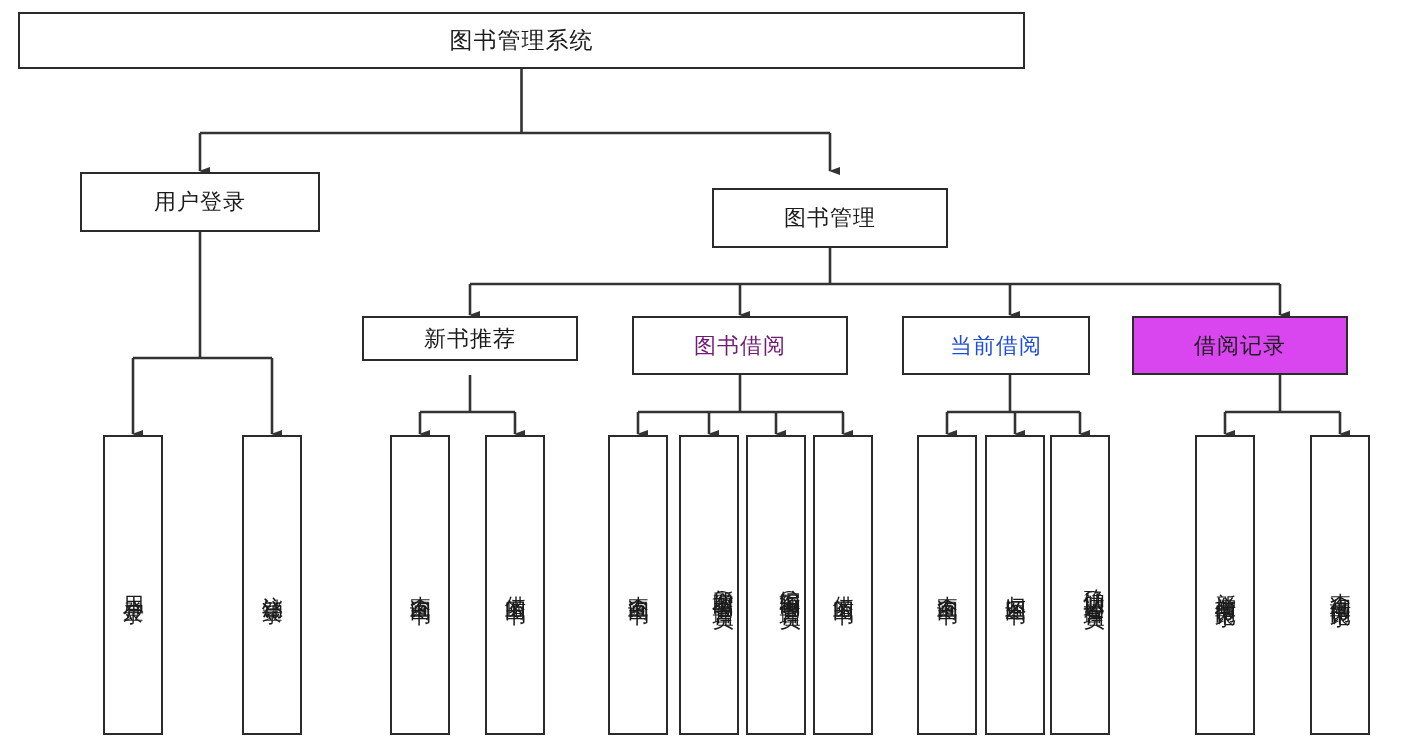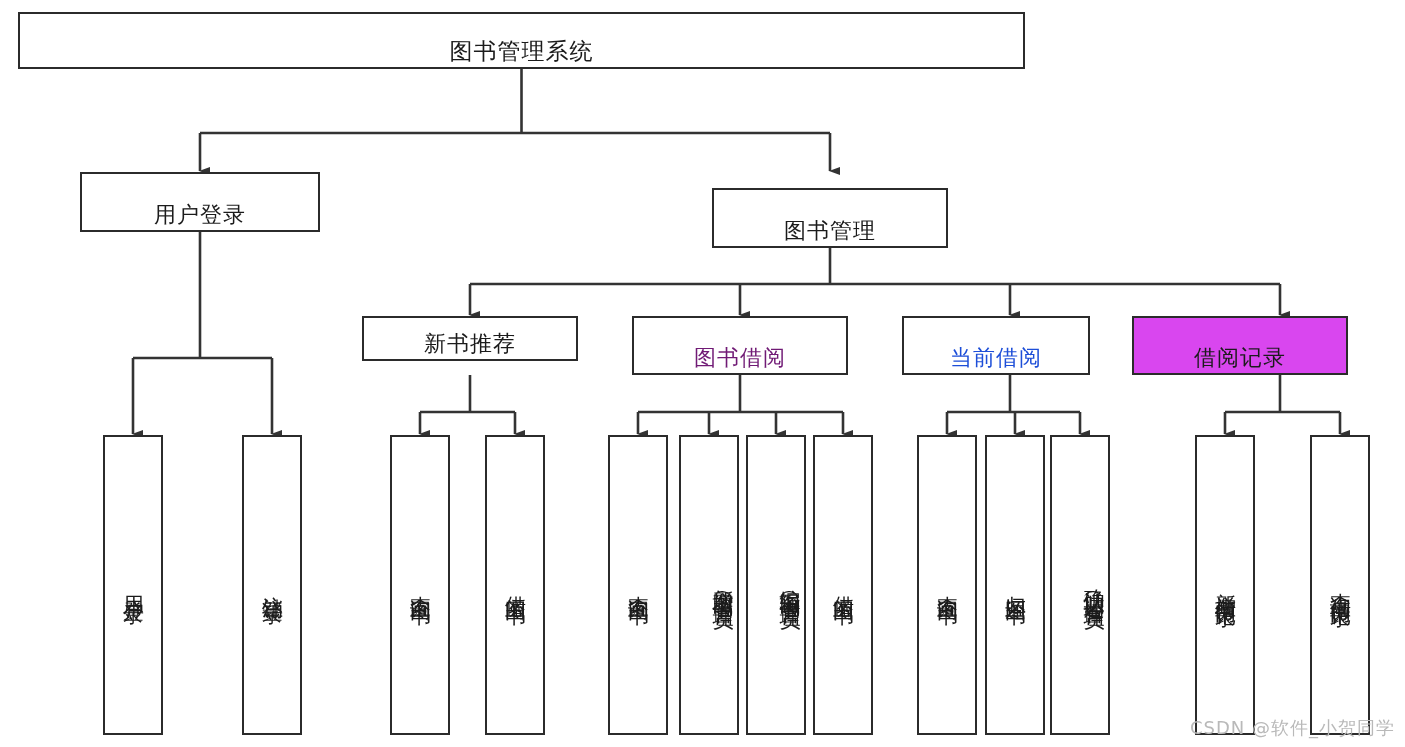"图书管理系统" .node { align-items: flex-end -> center }
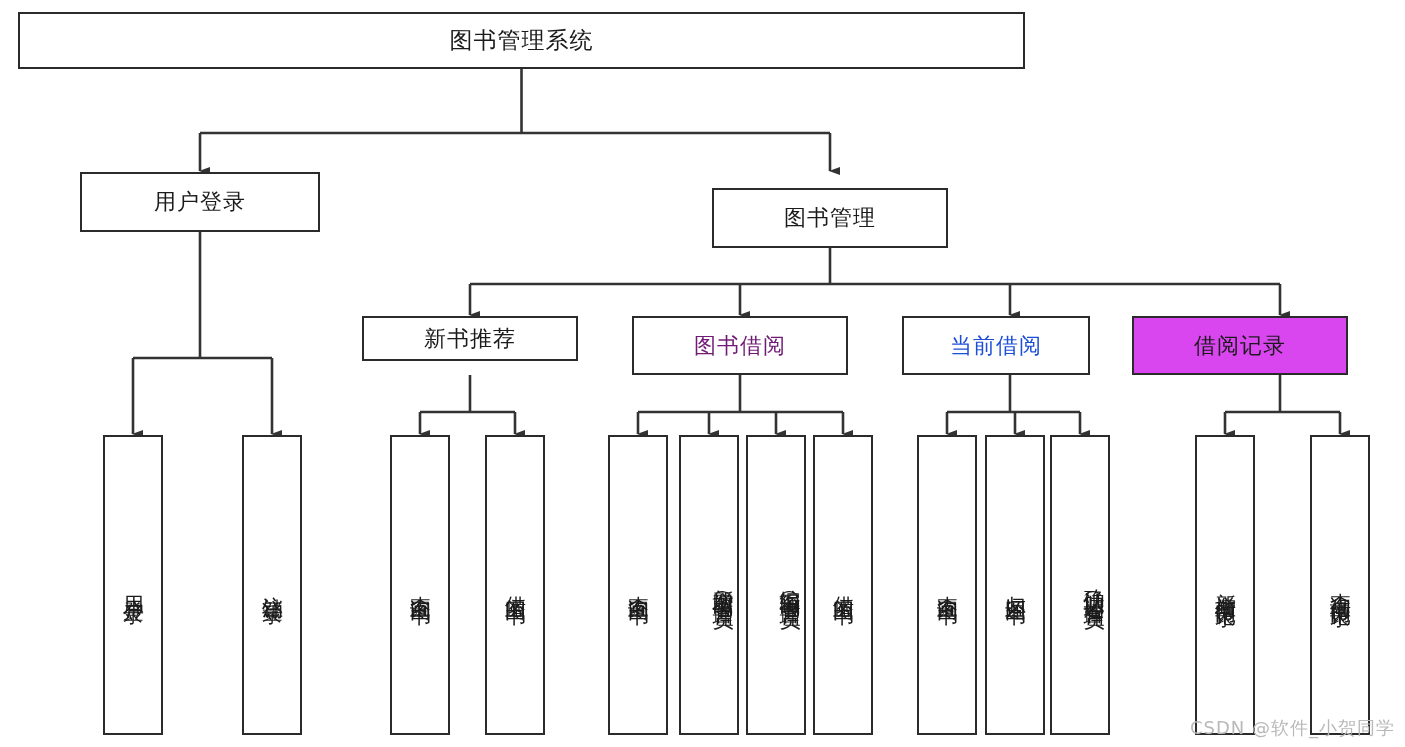"CSDN @软件_小贺同学" div.watermark { html: <div>CSDN @软件_小贺同学</div> -> none }
